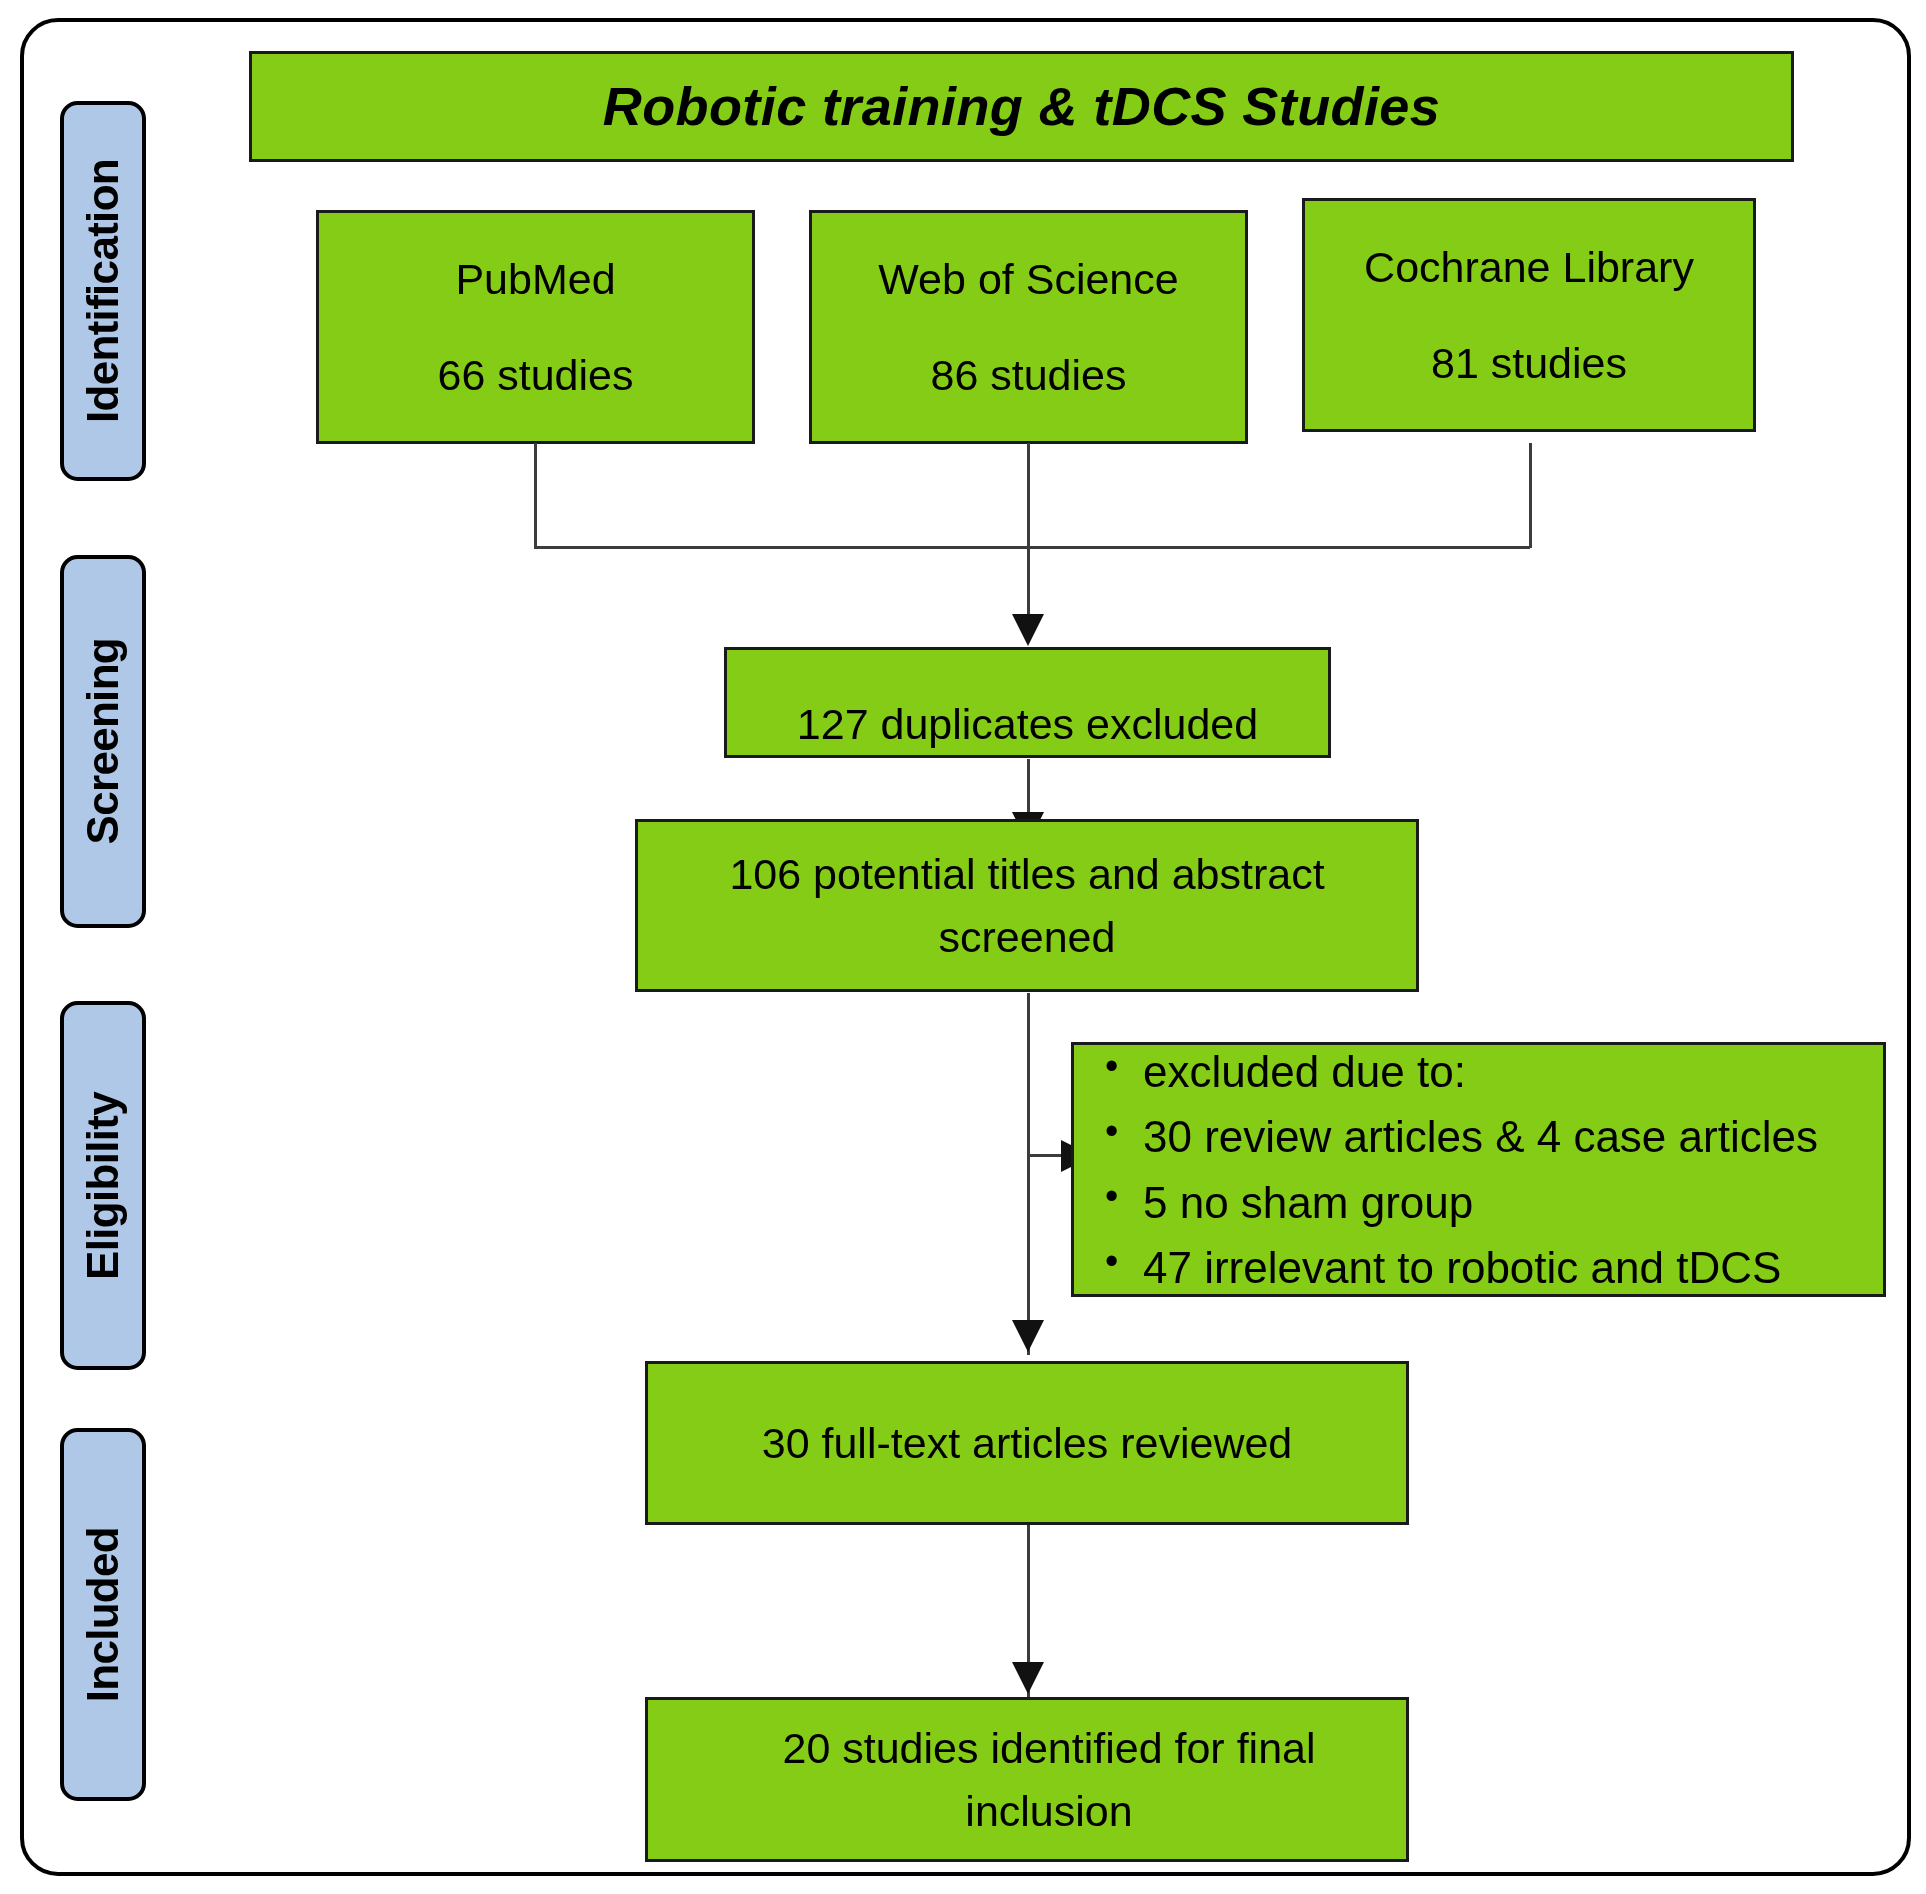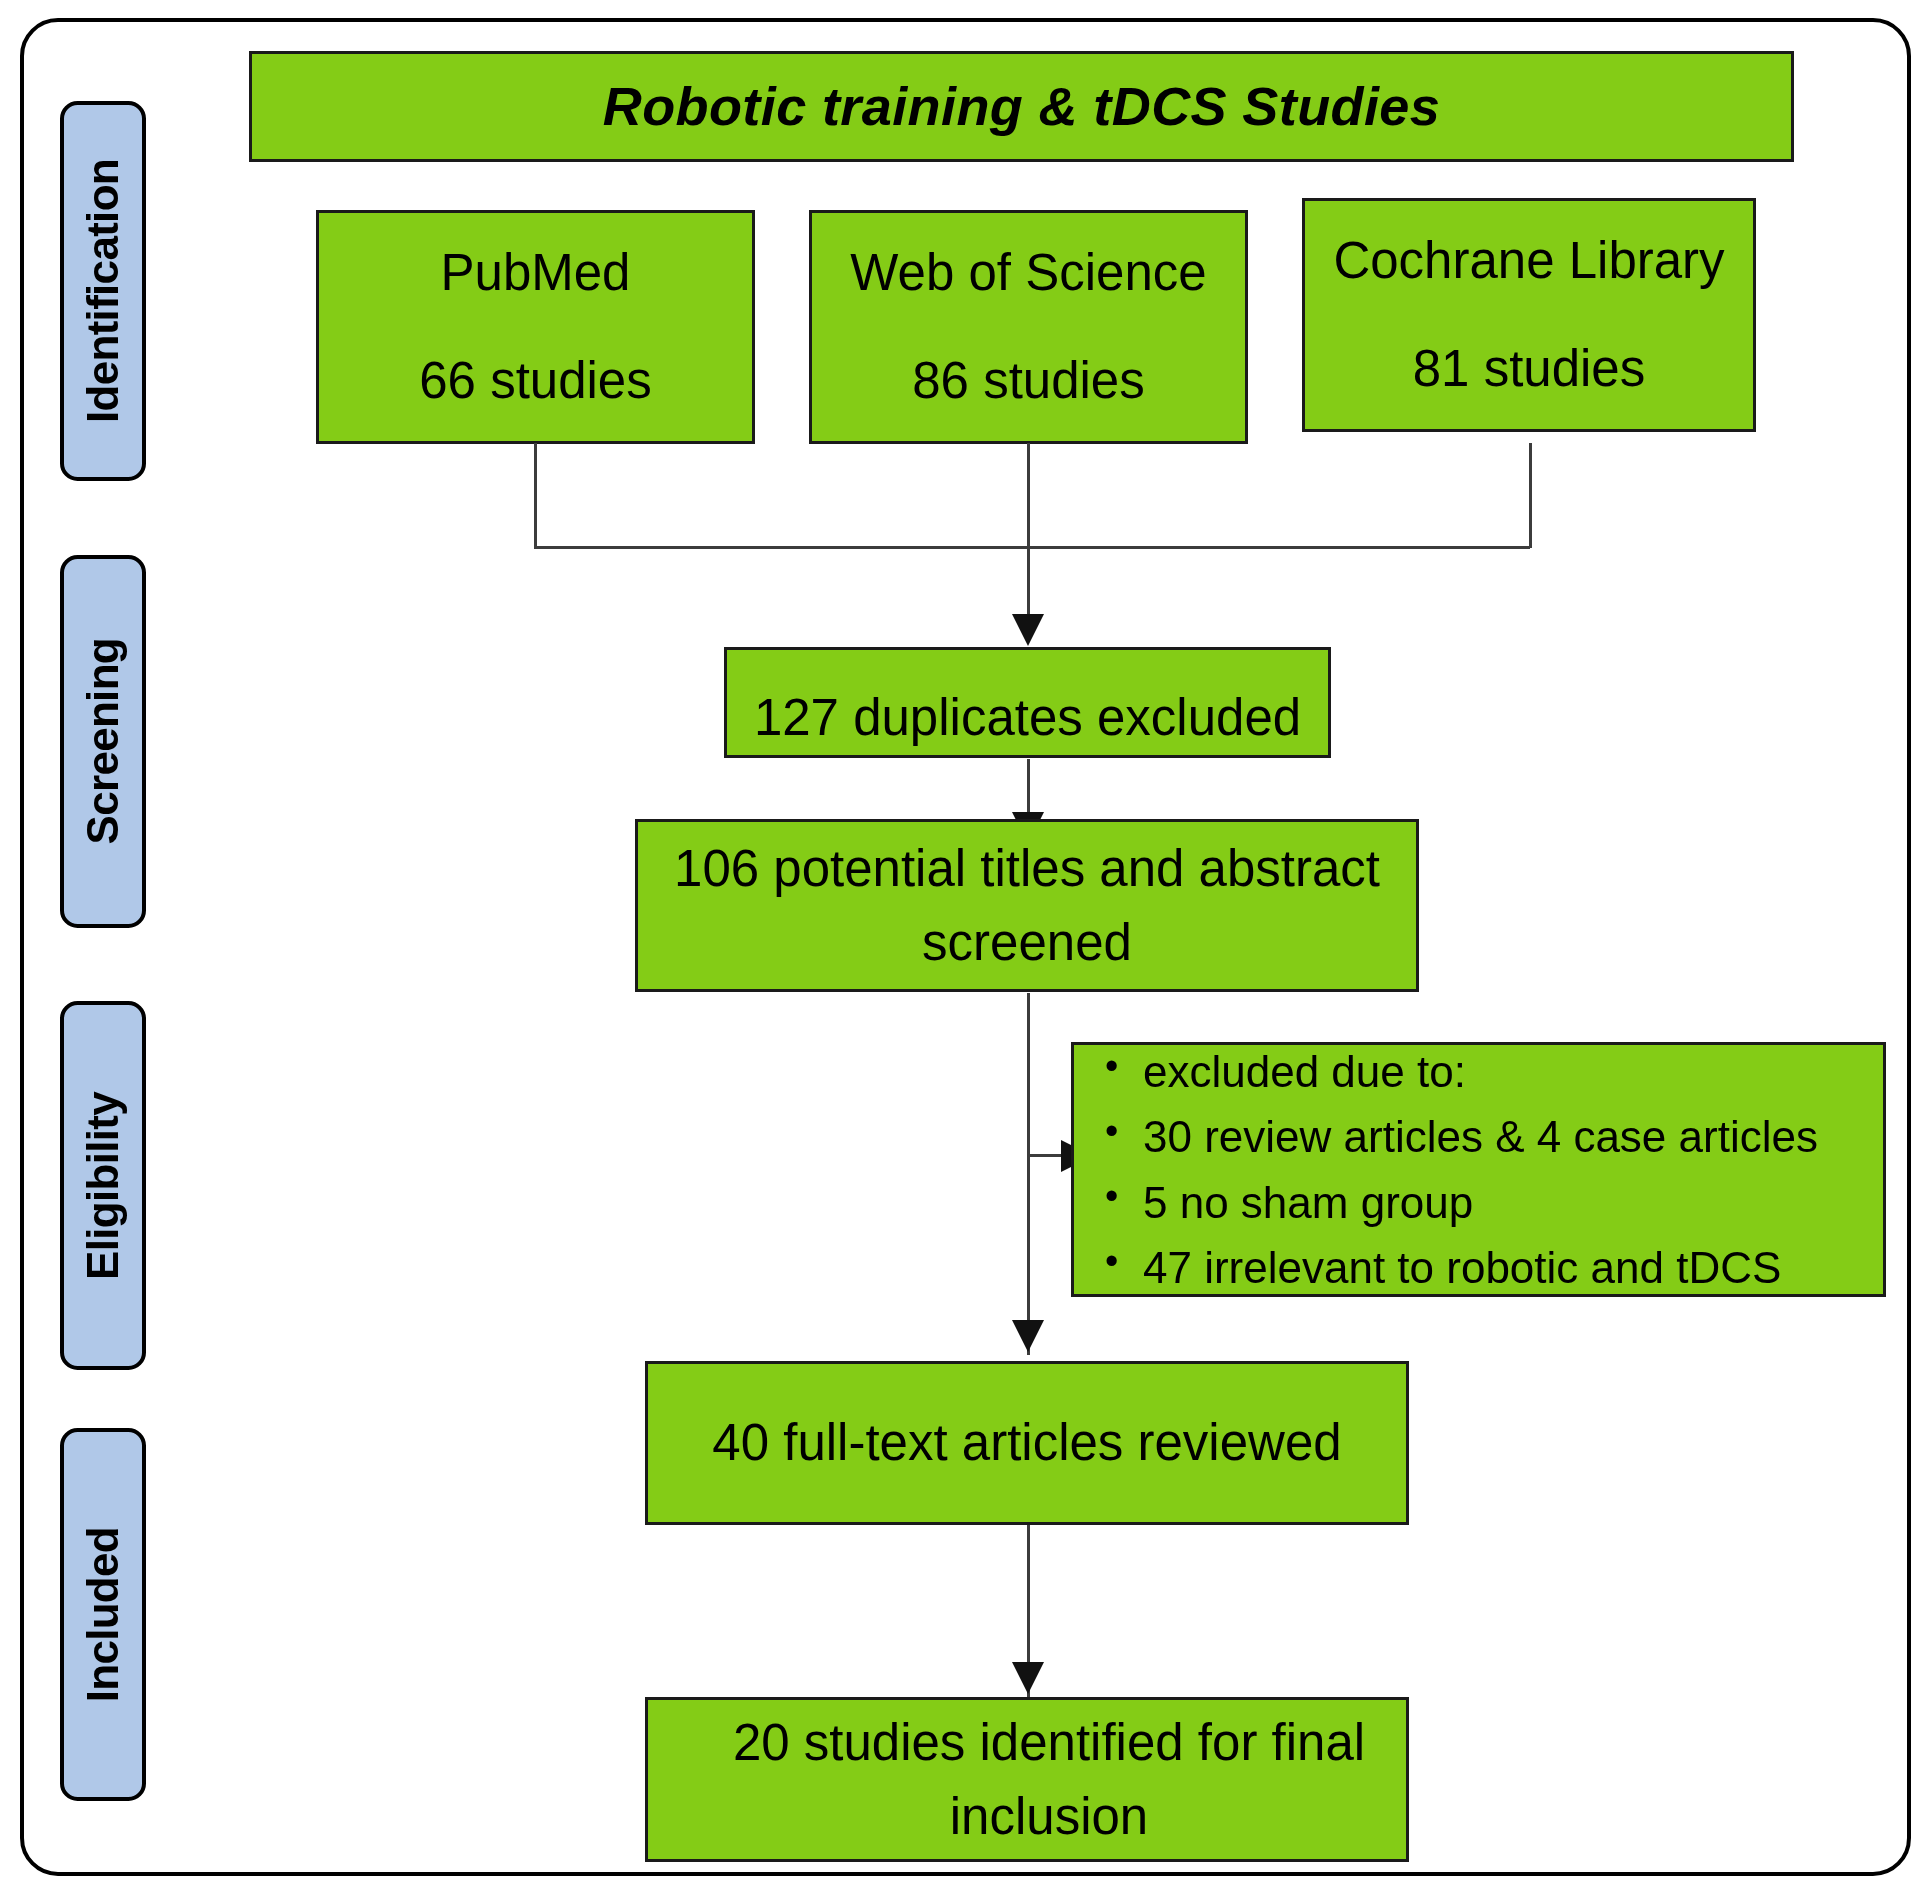"PubMed" .box .box-text { font-size: 51px -> 43px }
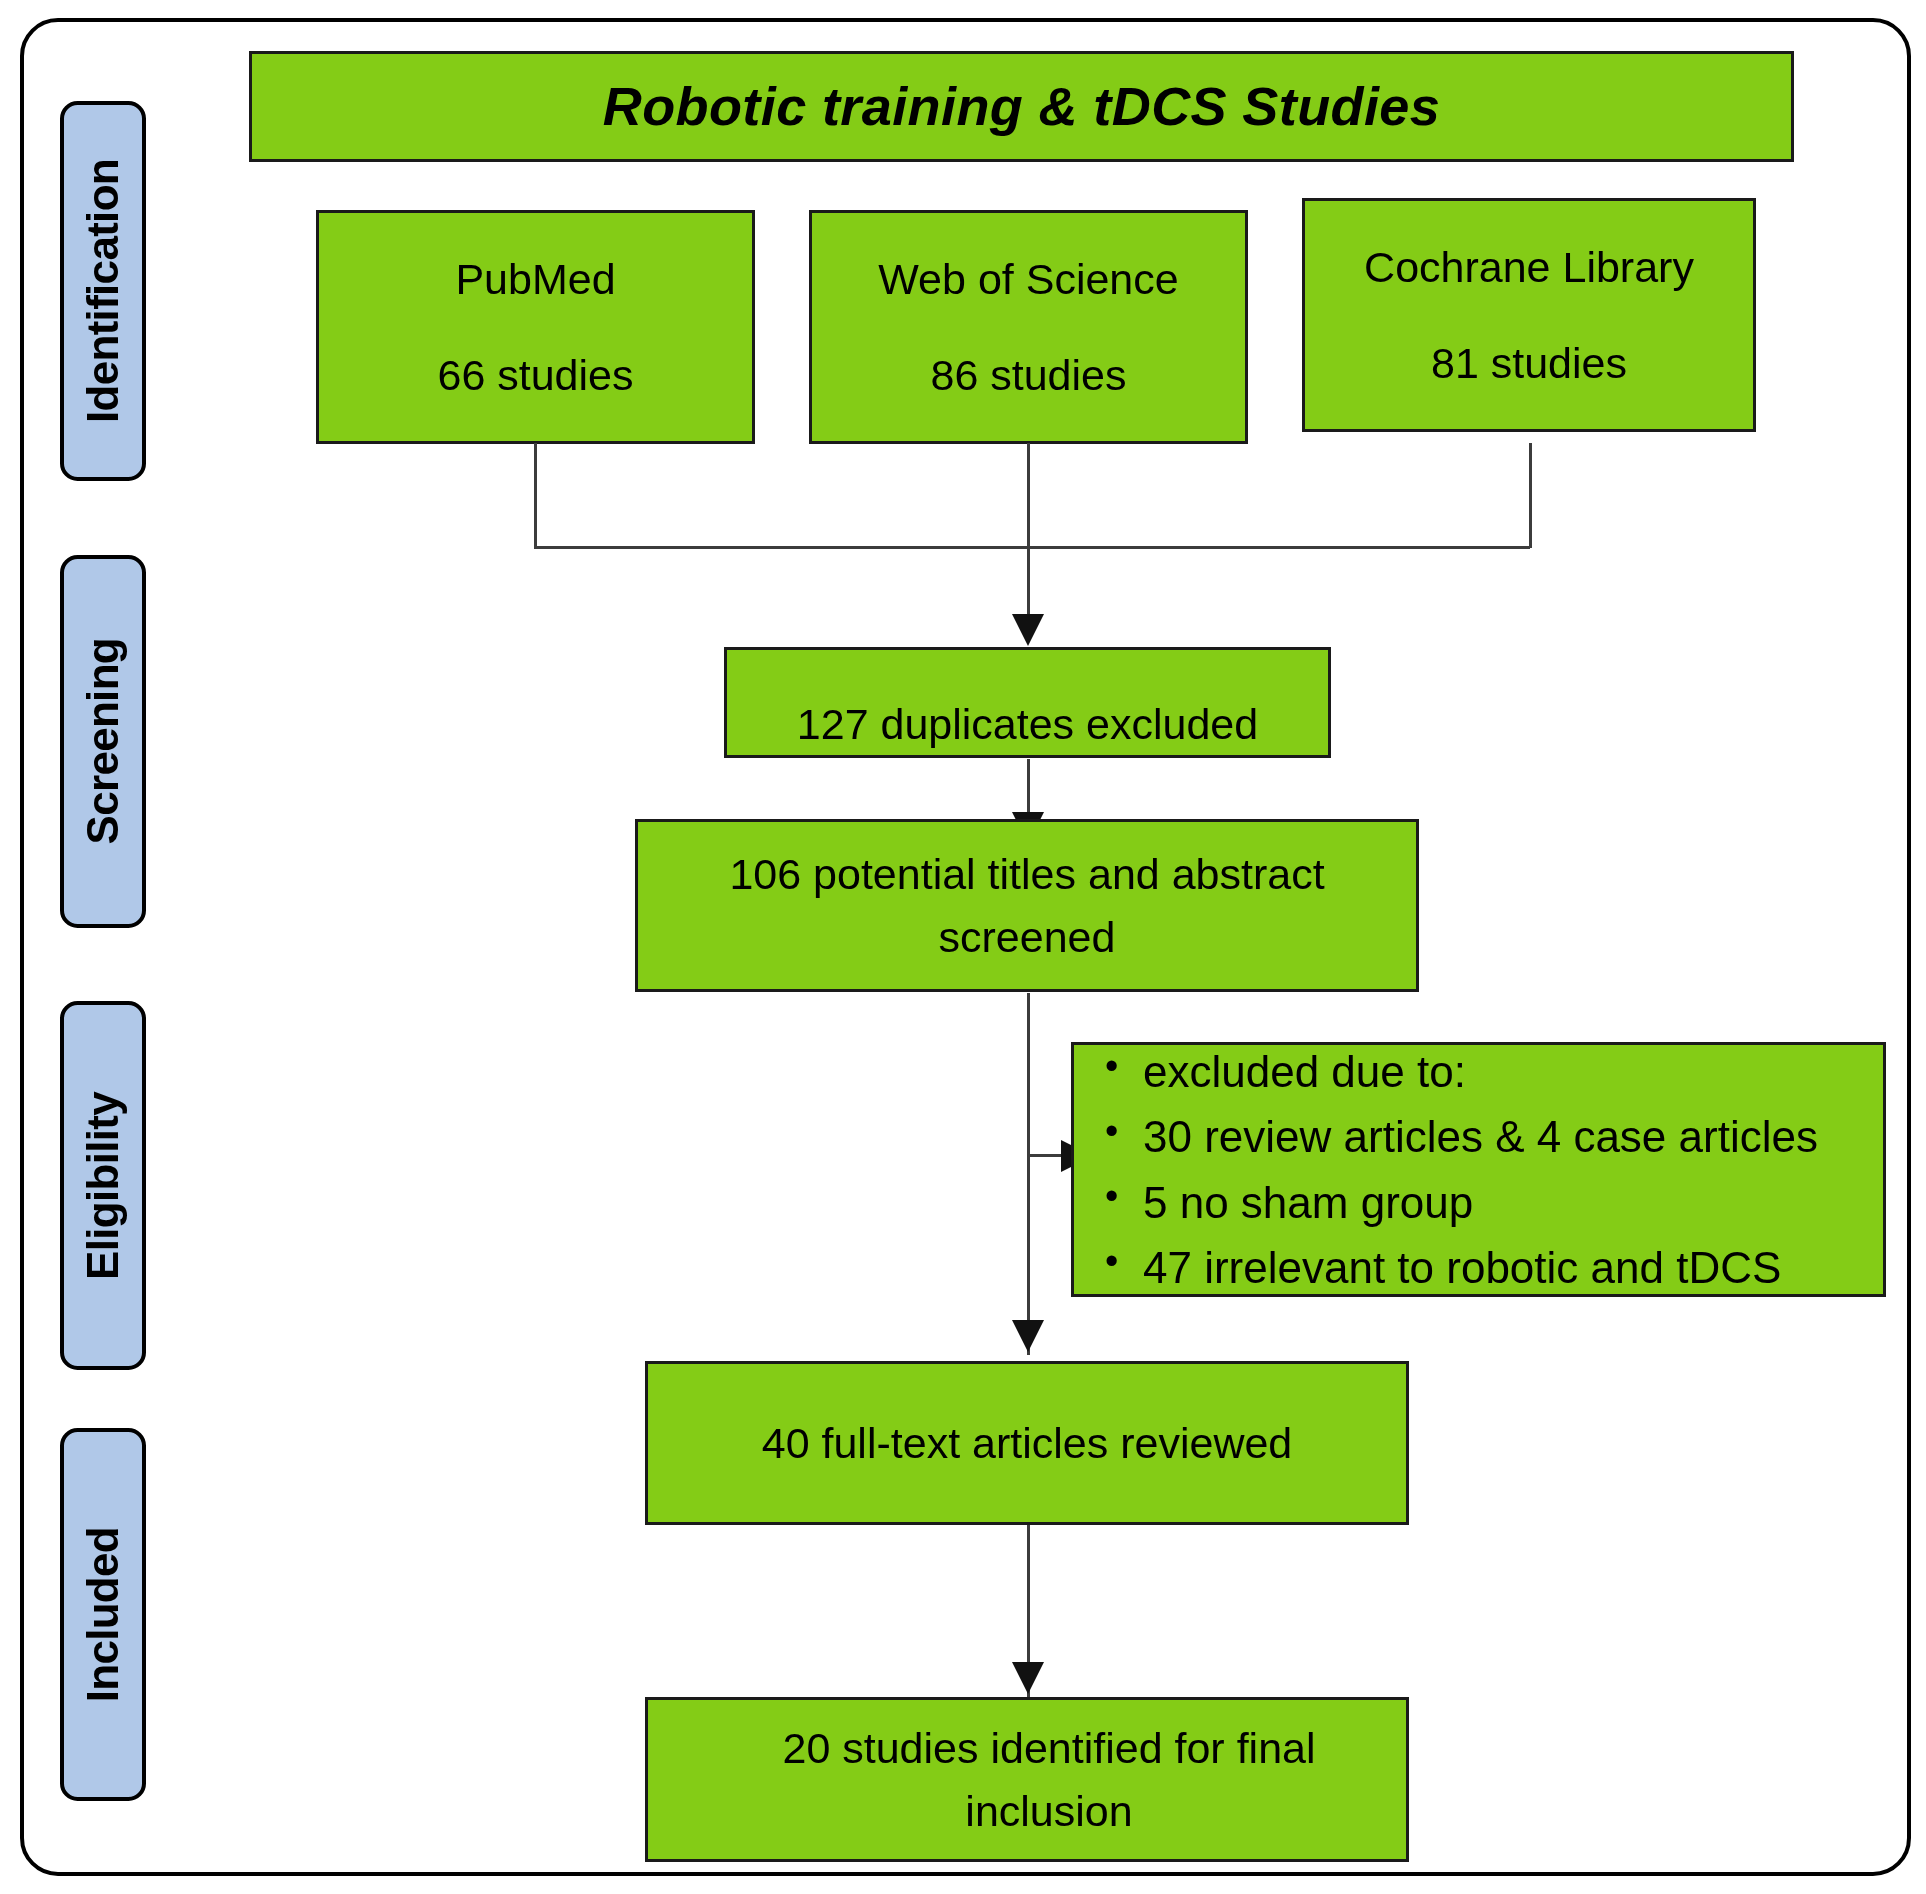"40 full-text articles reviewed" div.box-text { text: 40 -> 30 }
